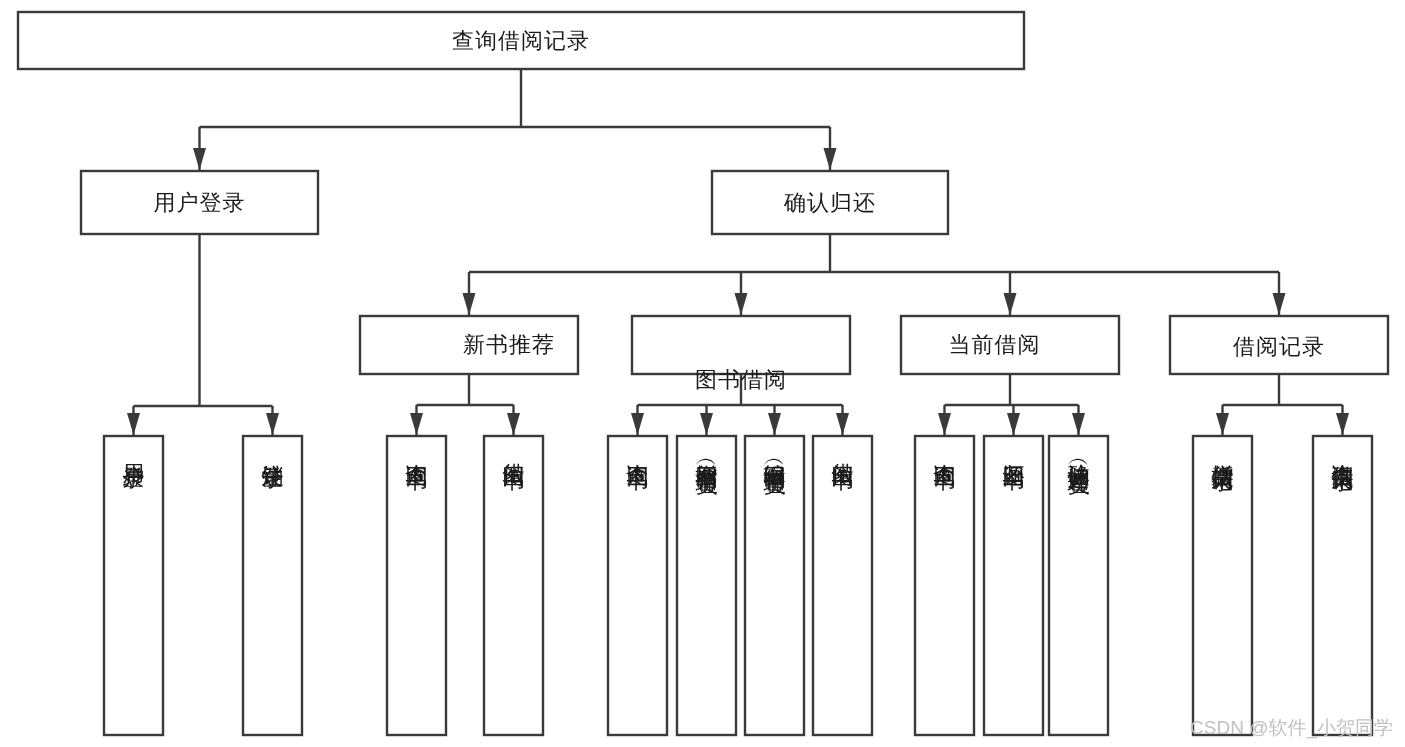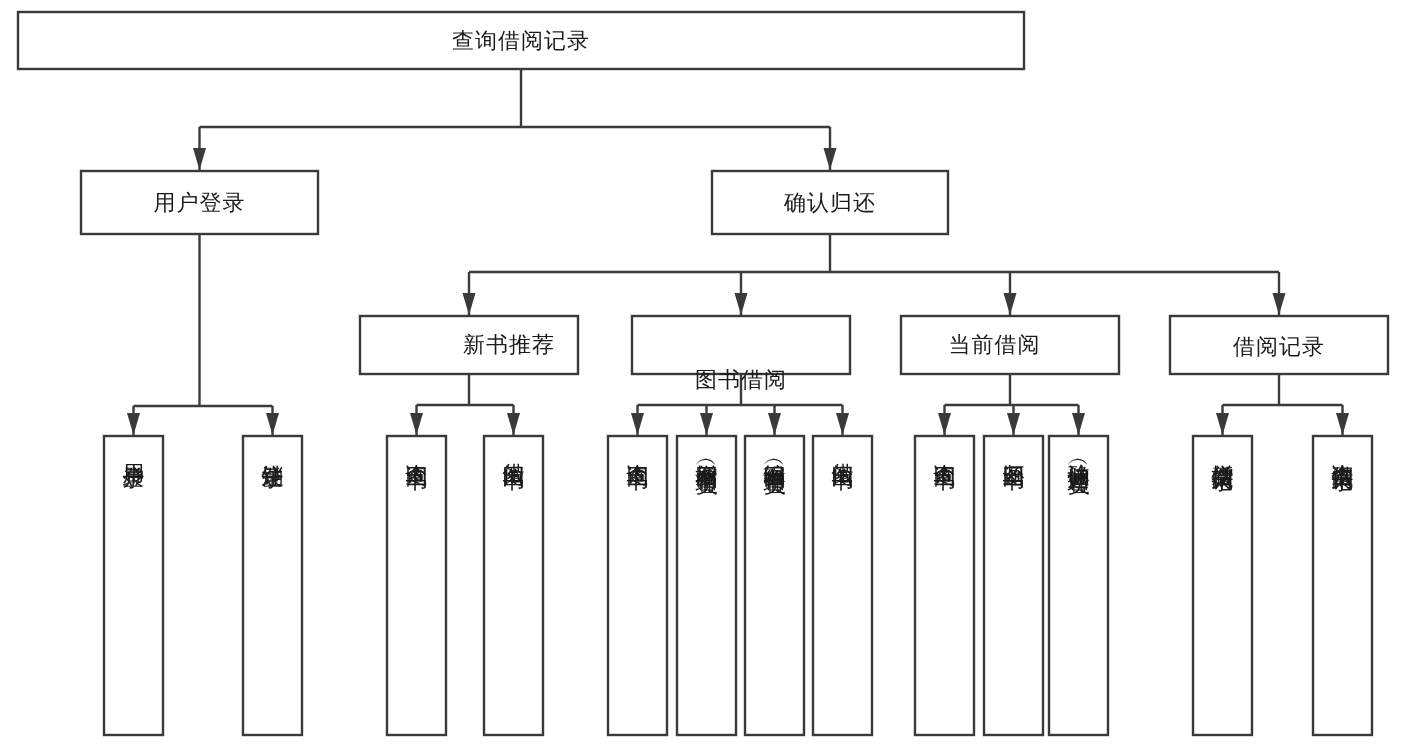"CSDN @软件_小贺同学" div.watermark { html: none -> <div>CSDN @软件_小贺同学</div> }
